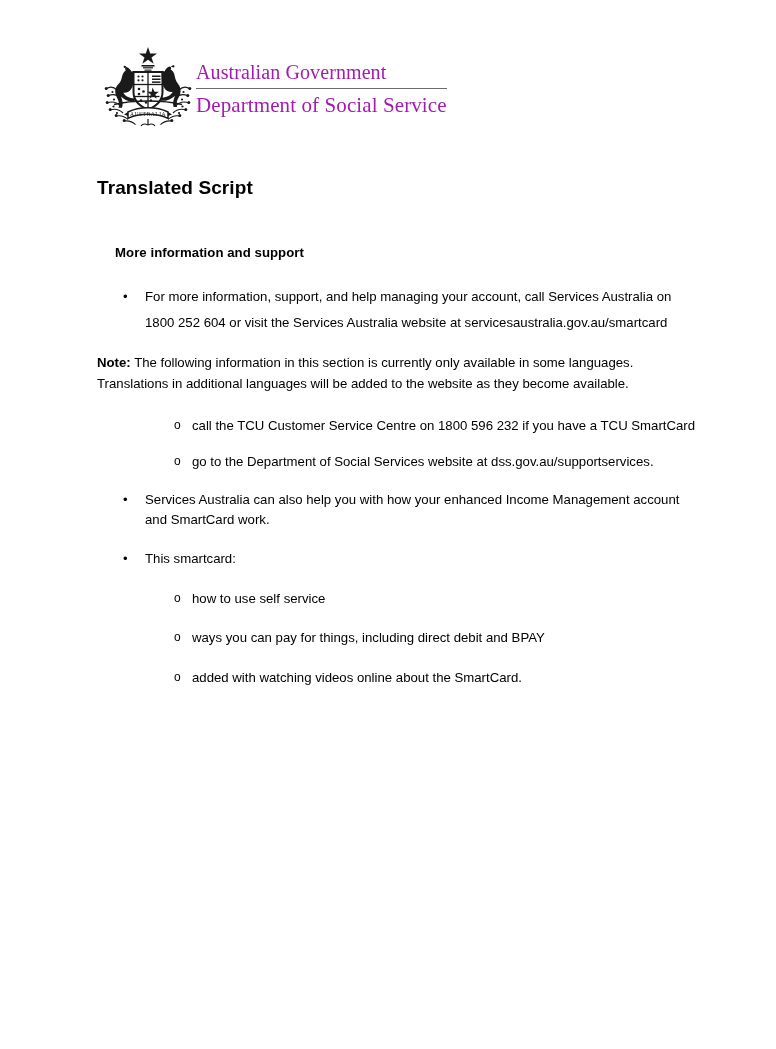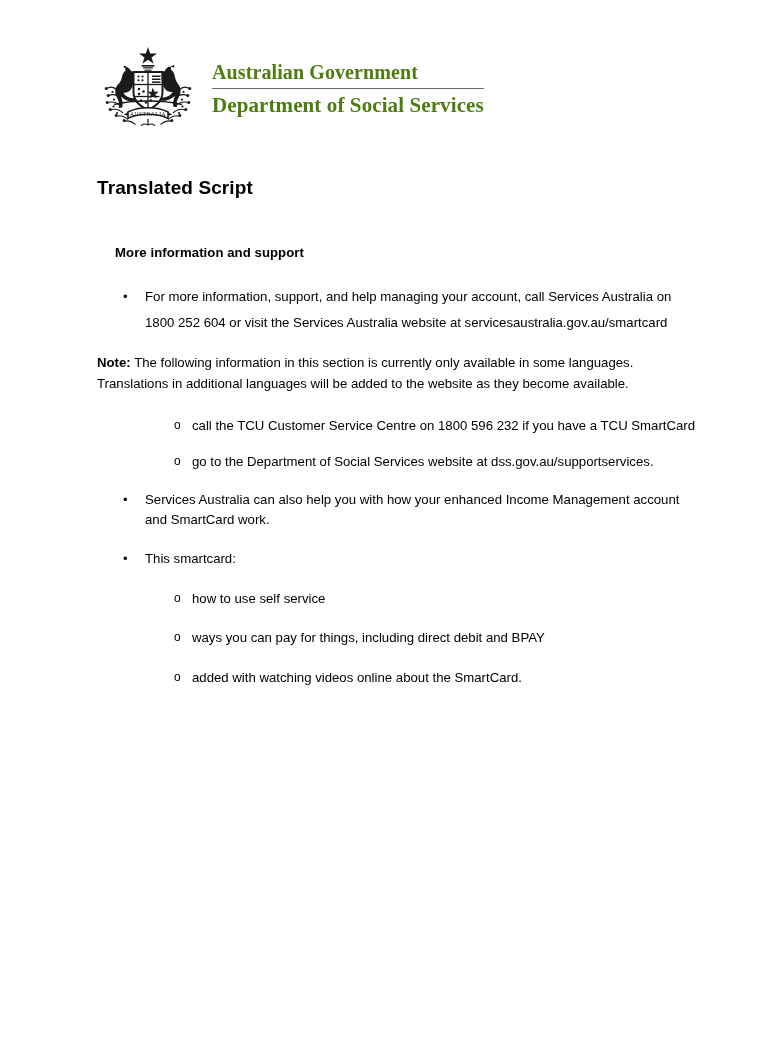"Australian Government" .logo-text { color: #4d7c0f -> #a21caf; font-weight: bold -> normal; margin-left: 16px -> 0 }
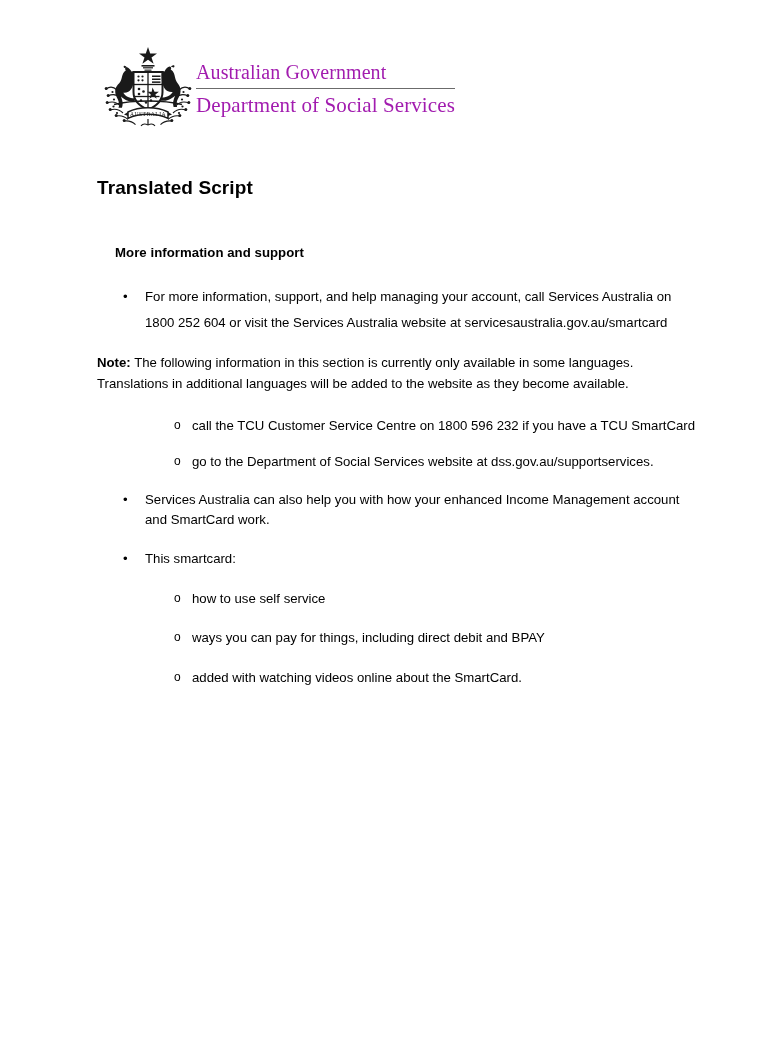"Department of Social Services" div.logo-line2 { text: Services -> Service }
